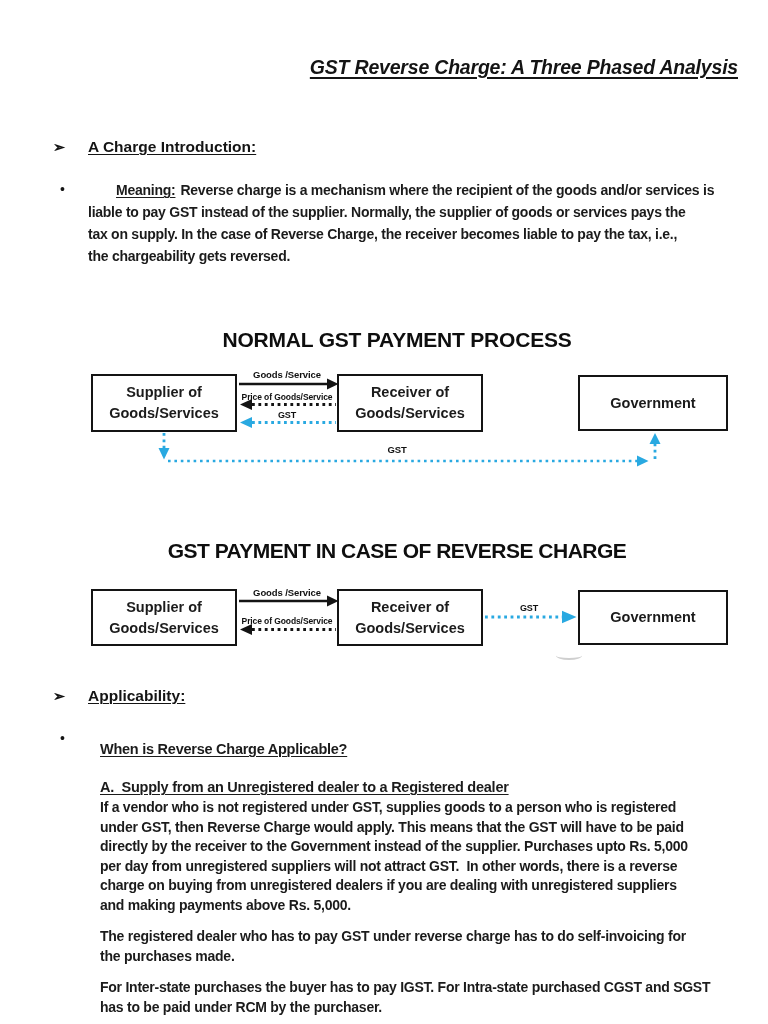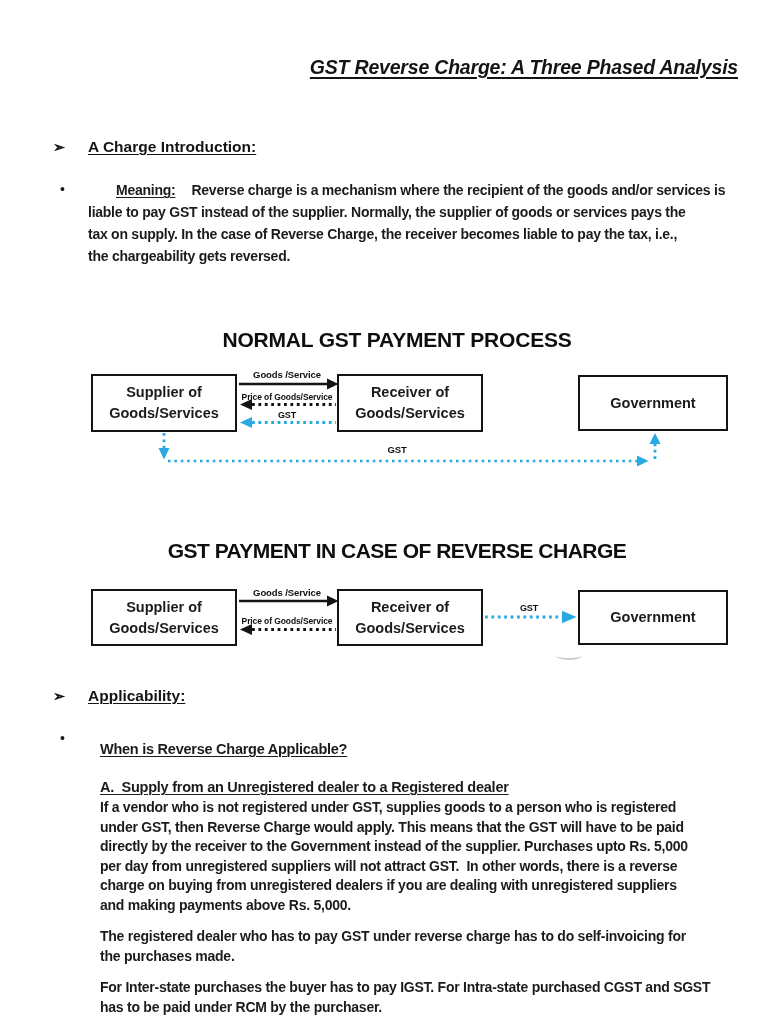"Meaning:" span.u { margin-right: 16px -> 5px }
